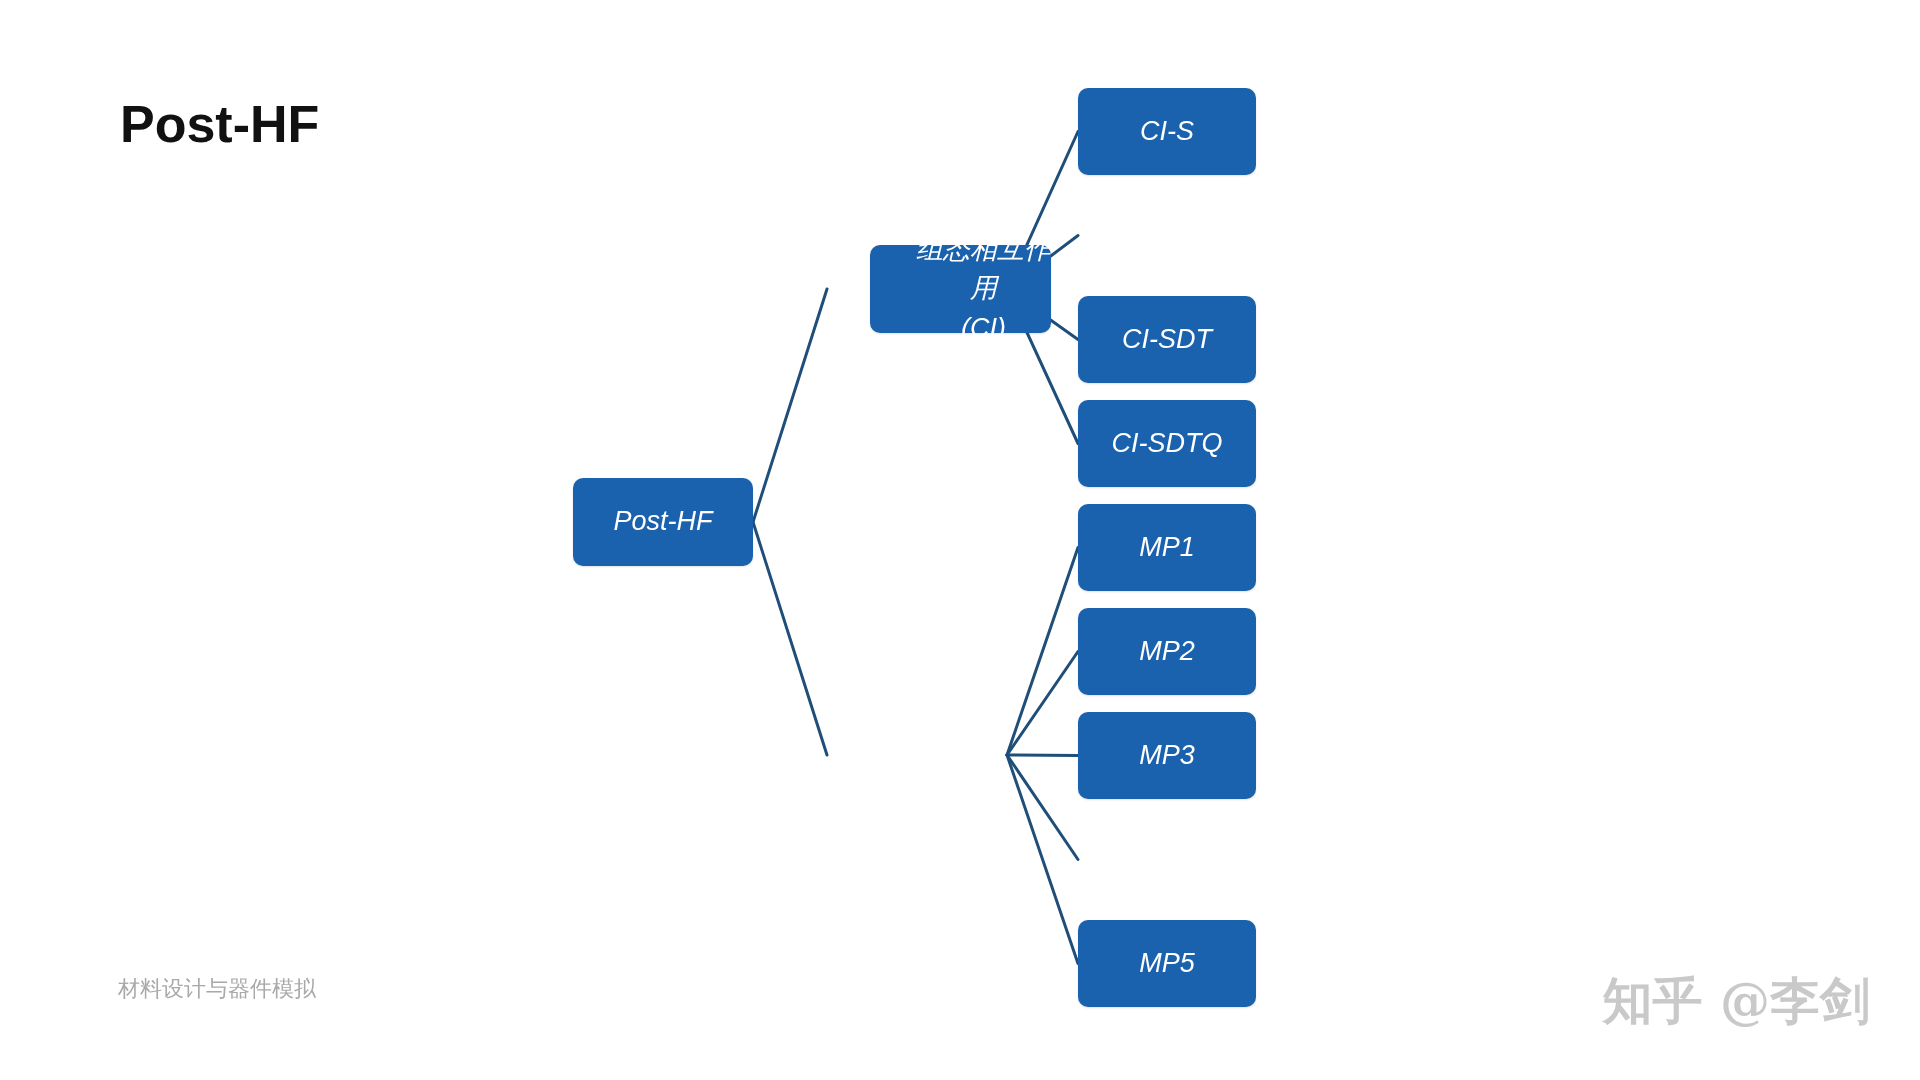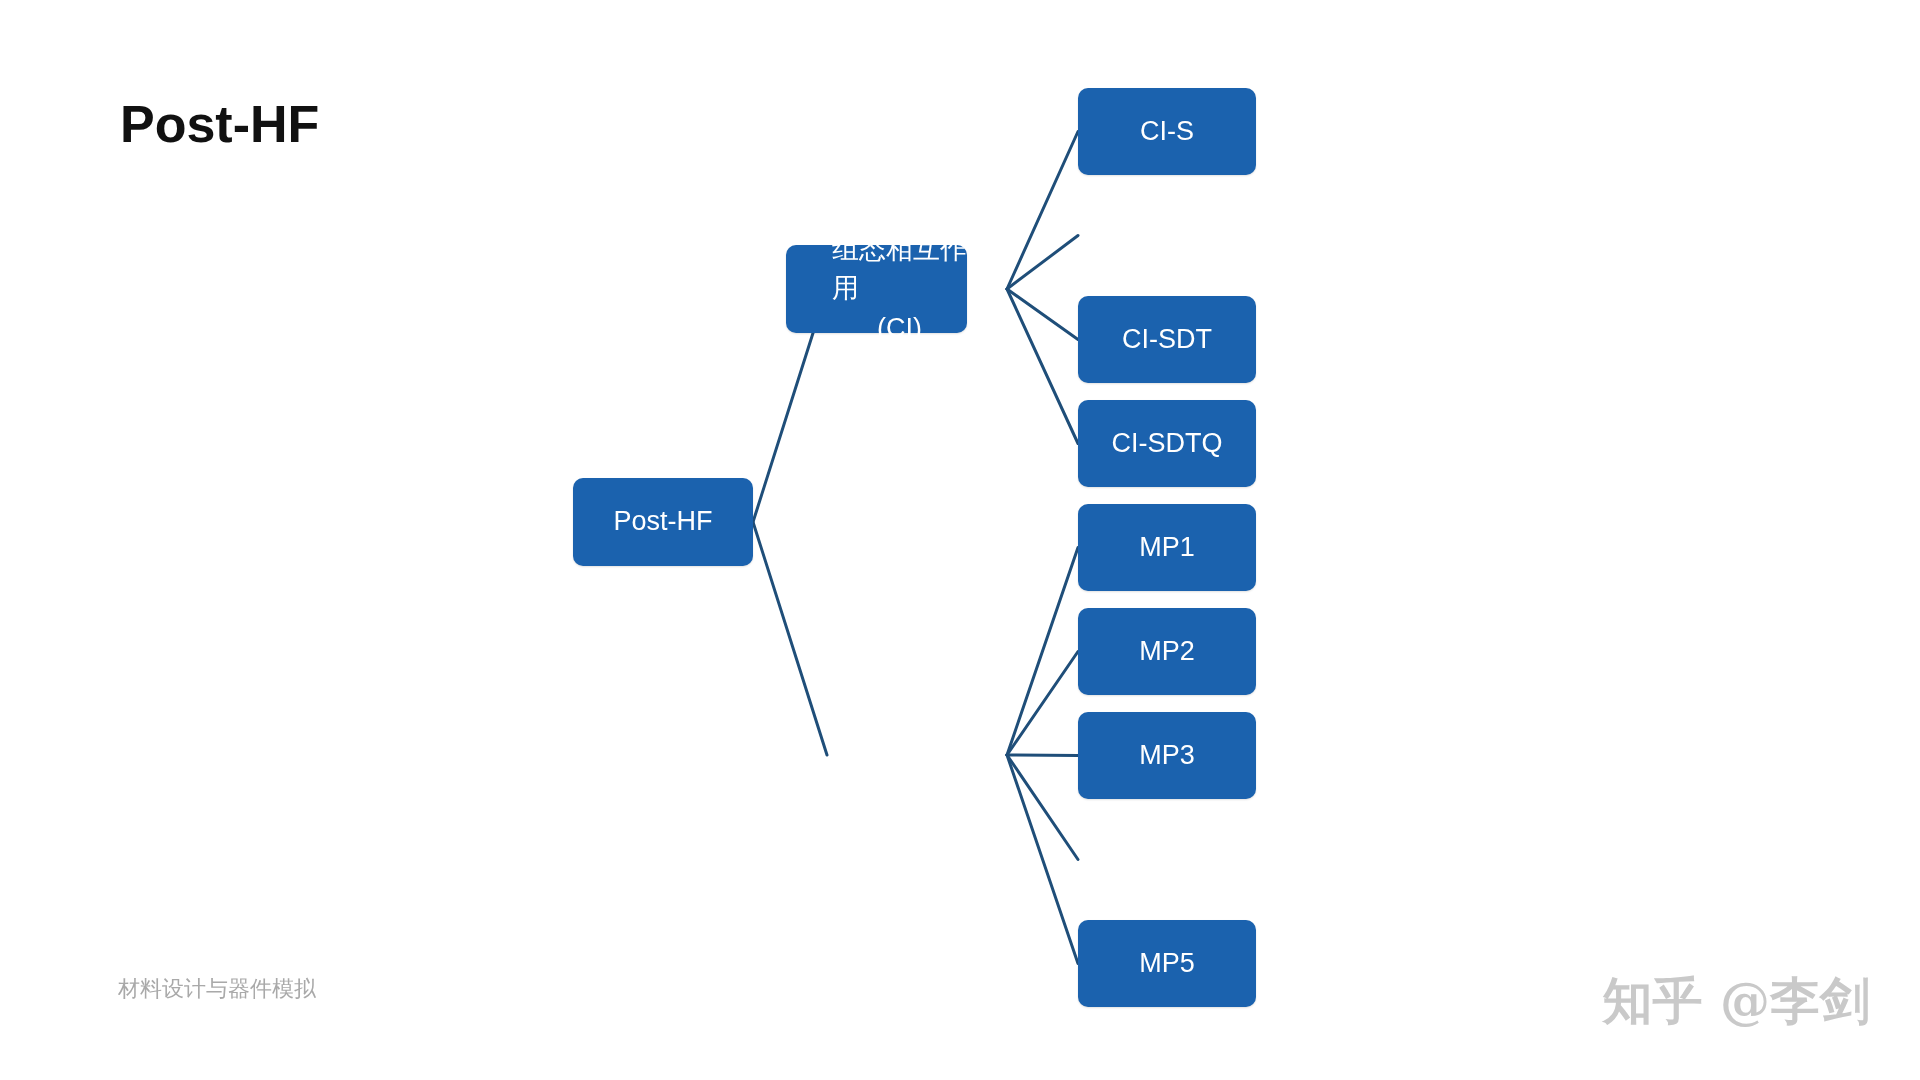"CI-S" .node { font-style: none -> italic; text-align: none -> center }
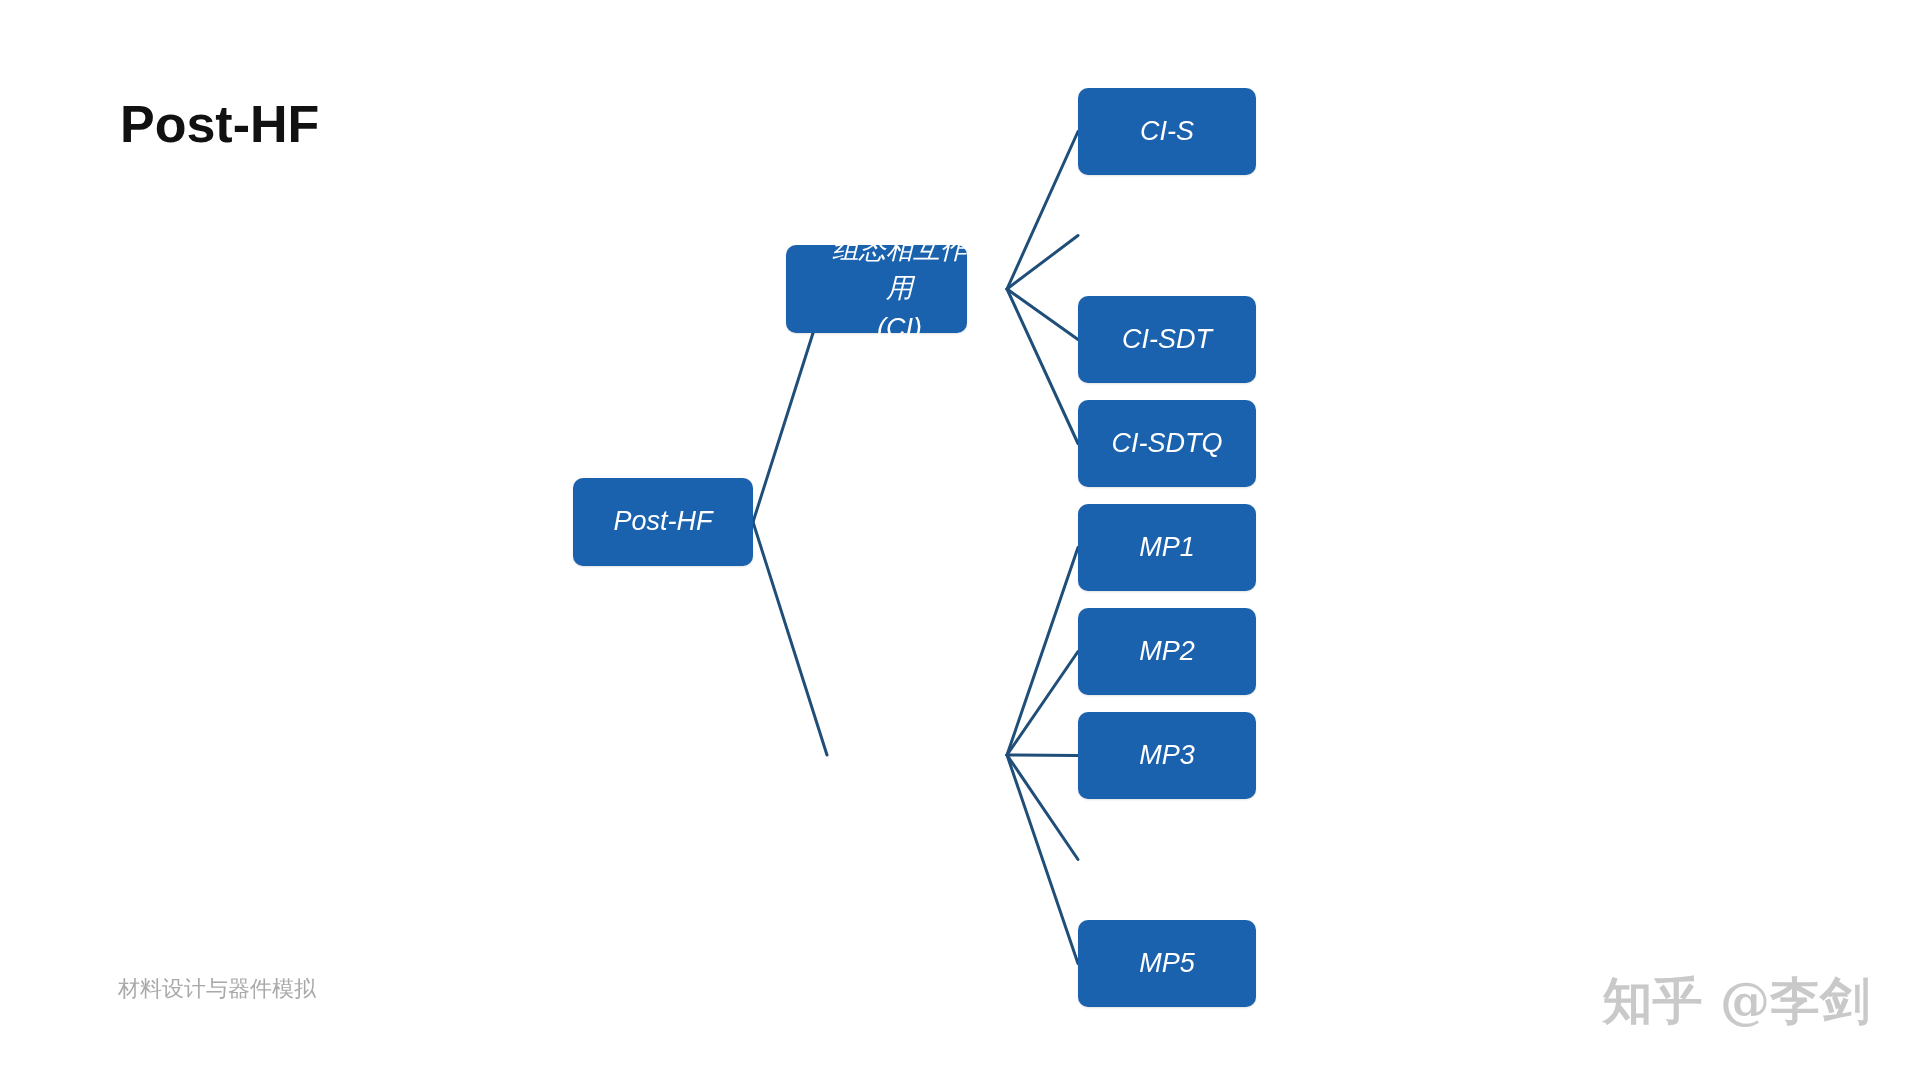"组态相互作用" .node-branch { left: 786px -> 870px }
